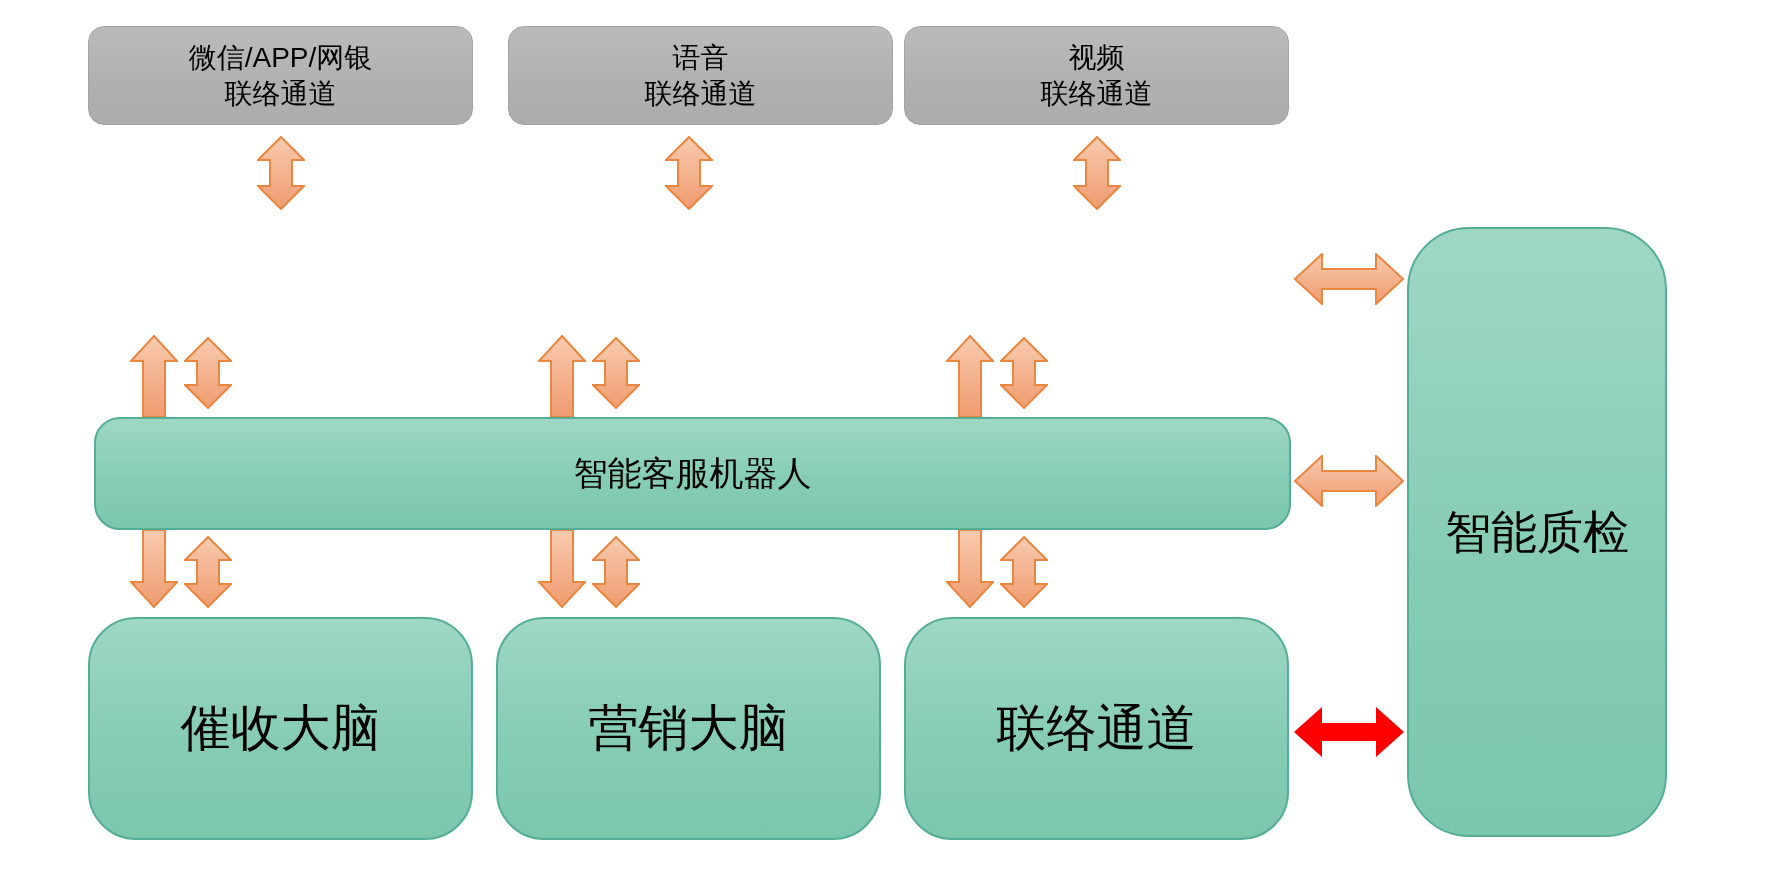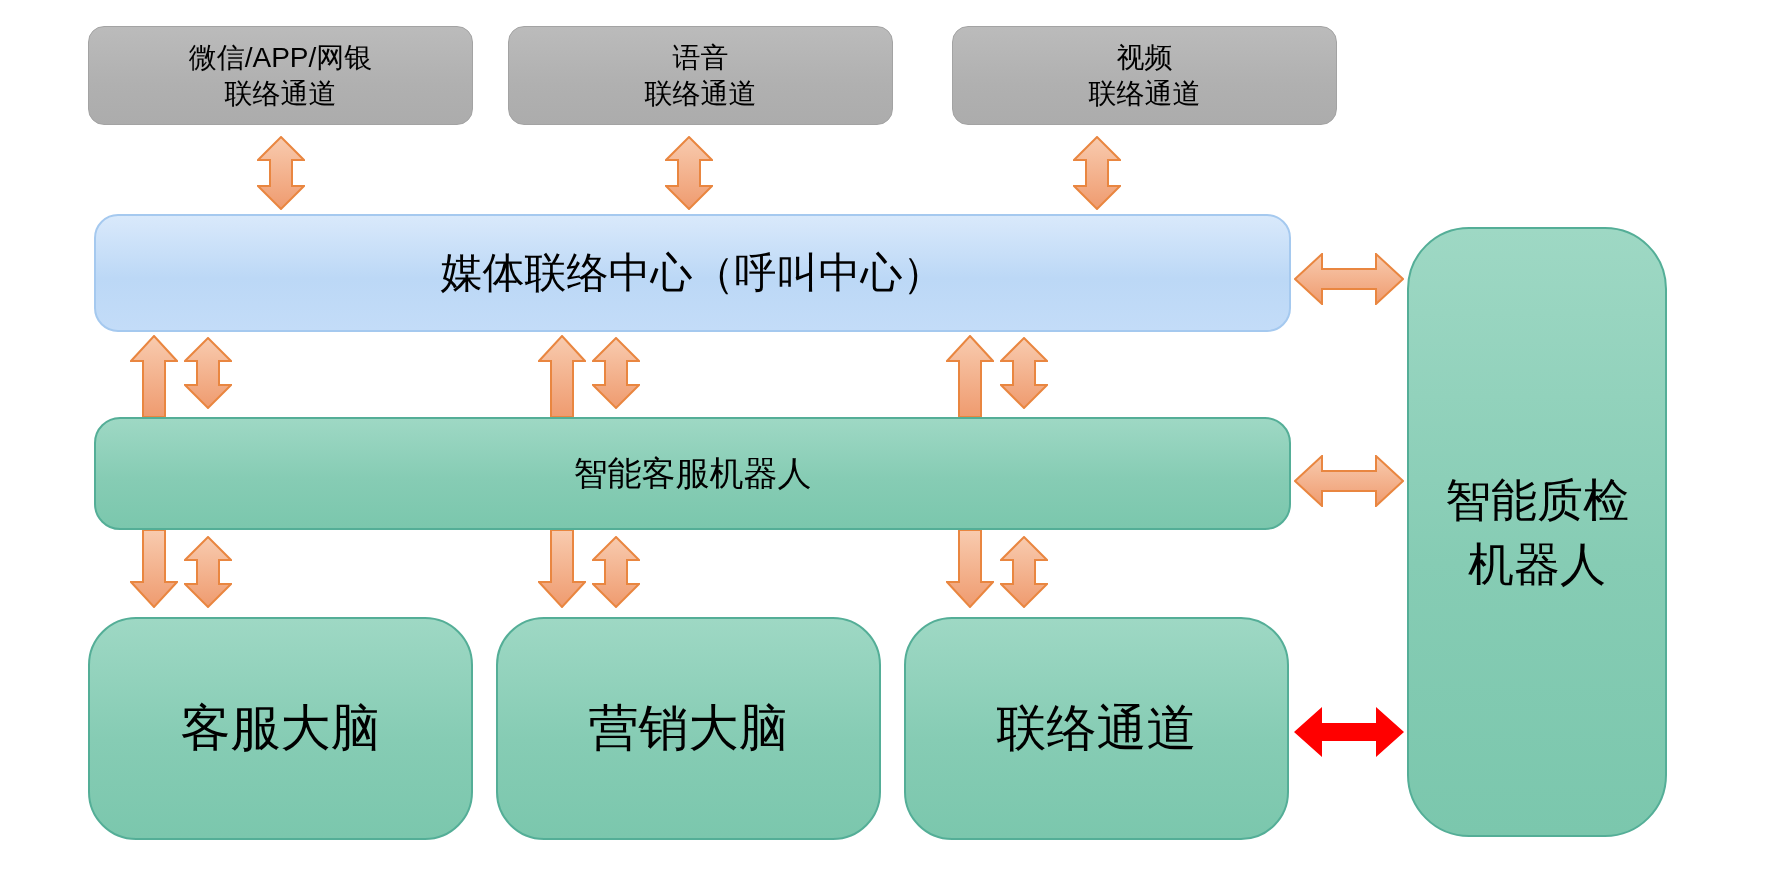"视频" div.box { left: 952px -> 904px }
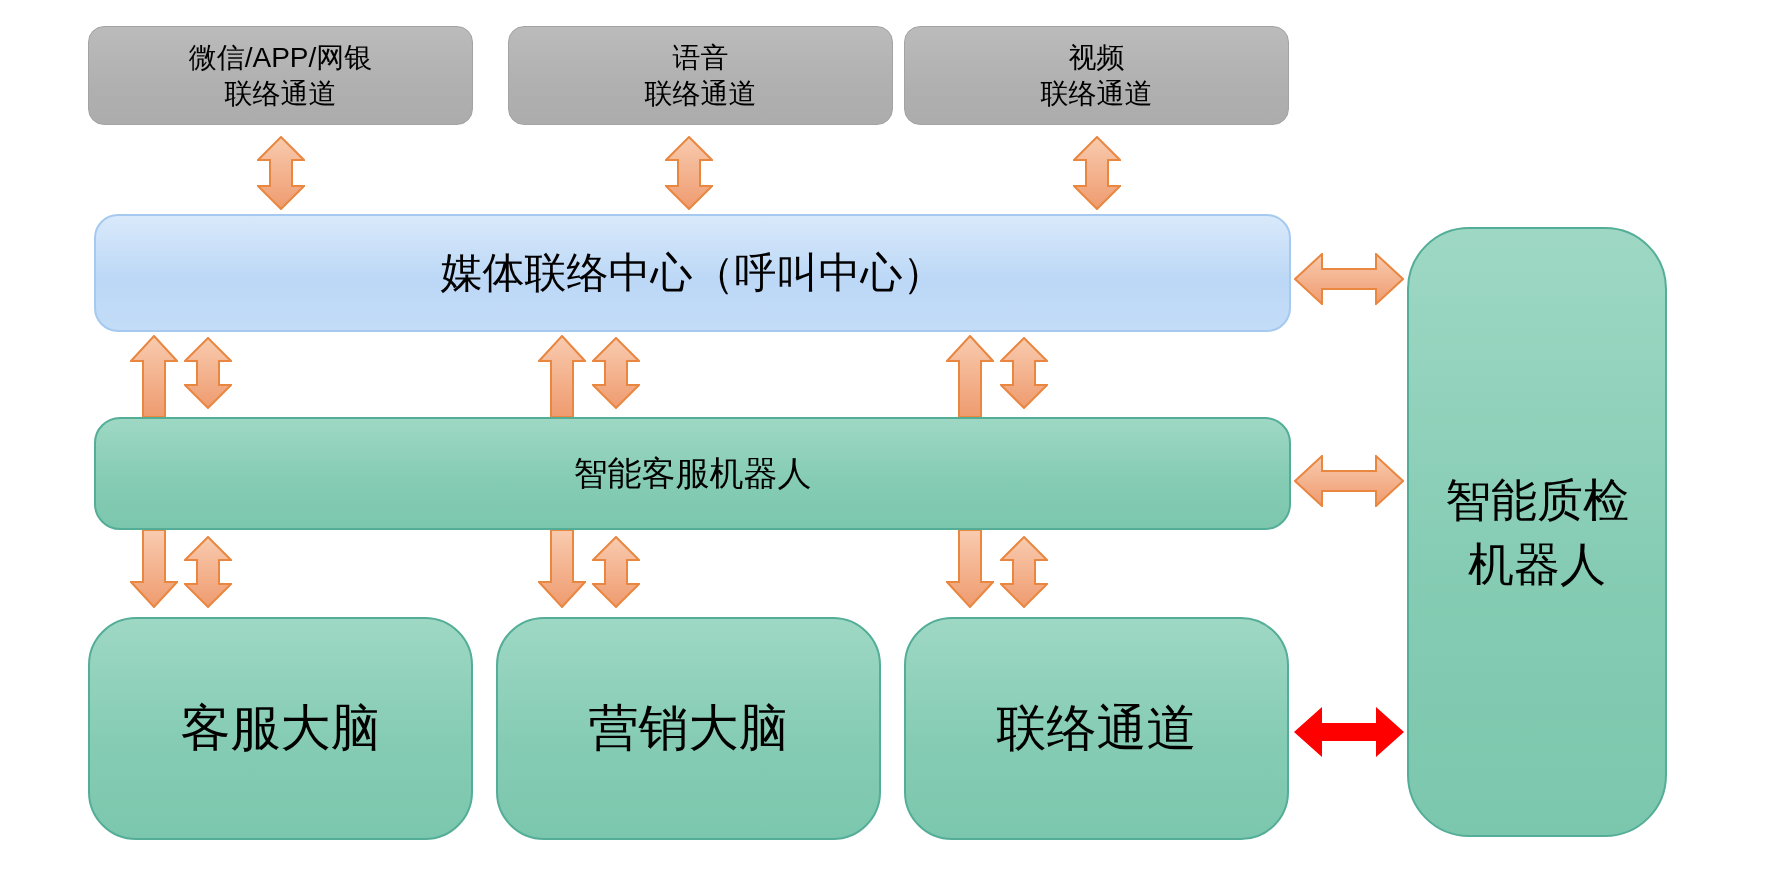"媒体联络中心（呼叫中心）" div.box { html: <div> <div>媒体联络中心（呼叫中心）</div> </div> -> none }
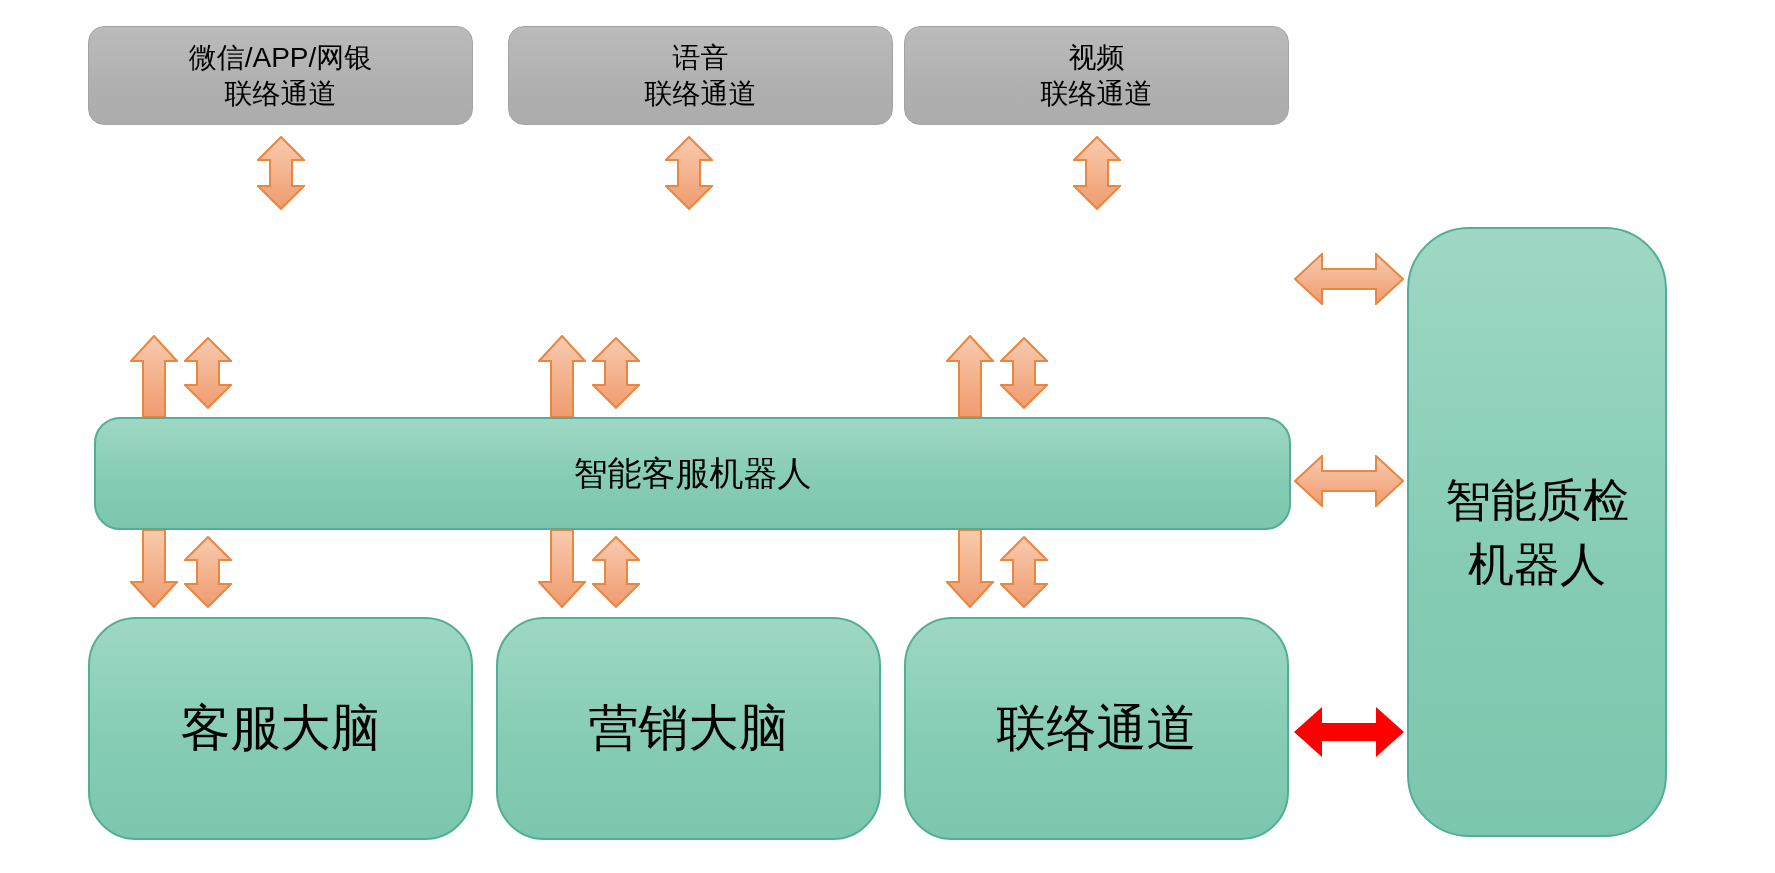"机器人" div { html: <div>机器人</div> -> none }
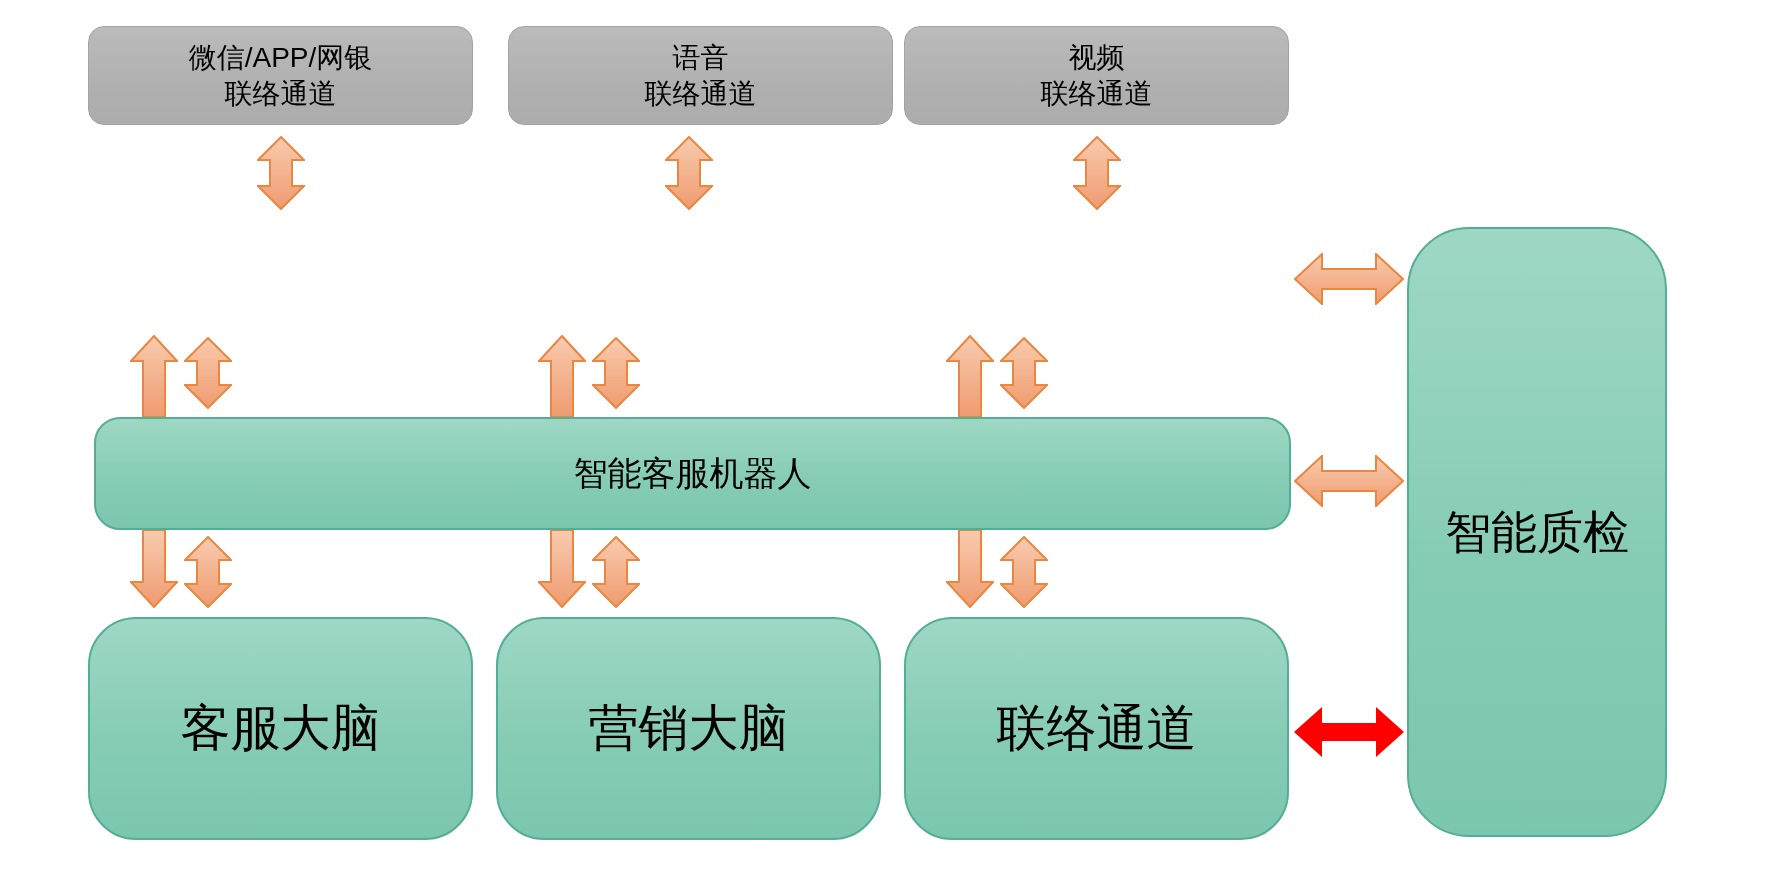"客服大脑" div { text: 客服 -> 催收 }
